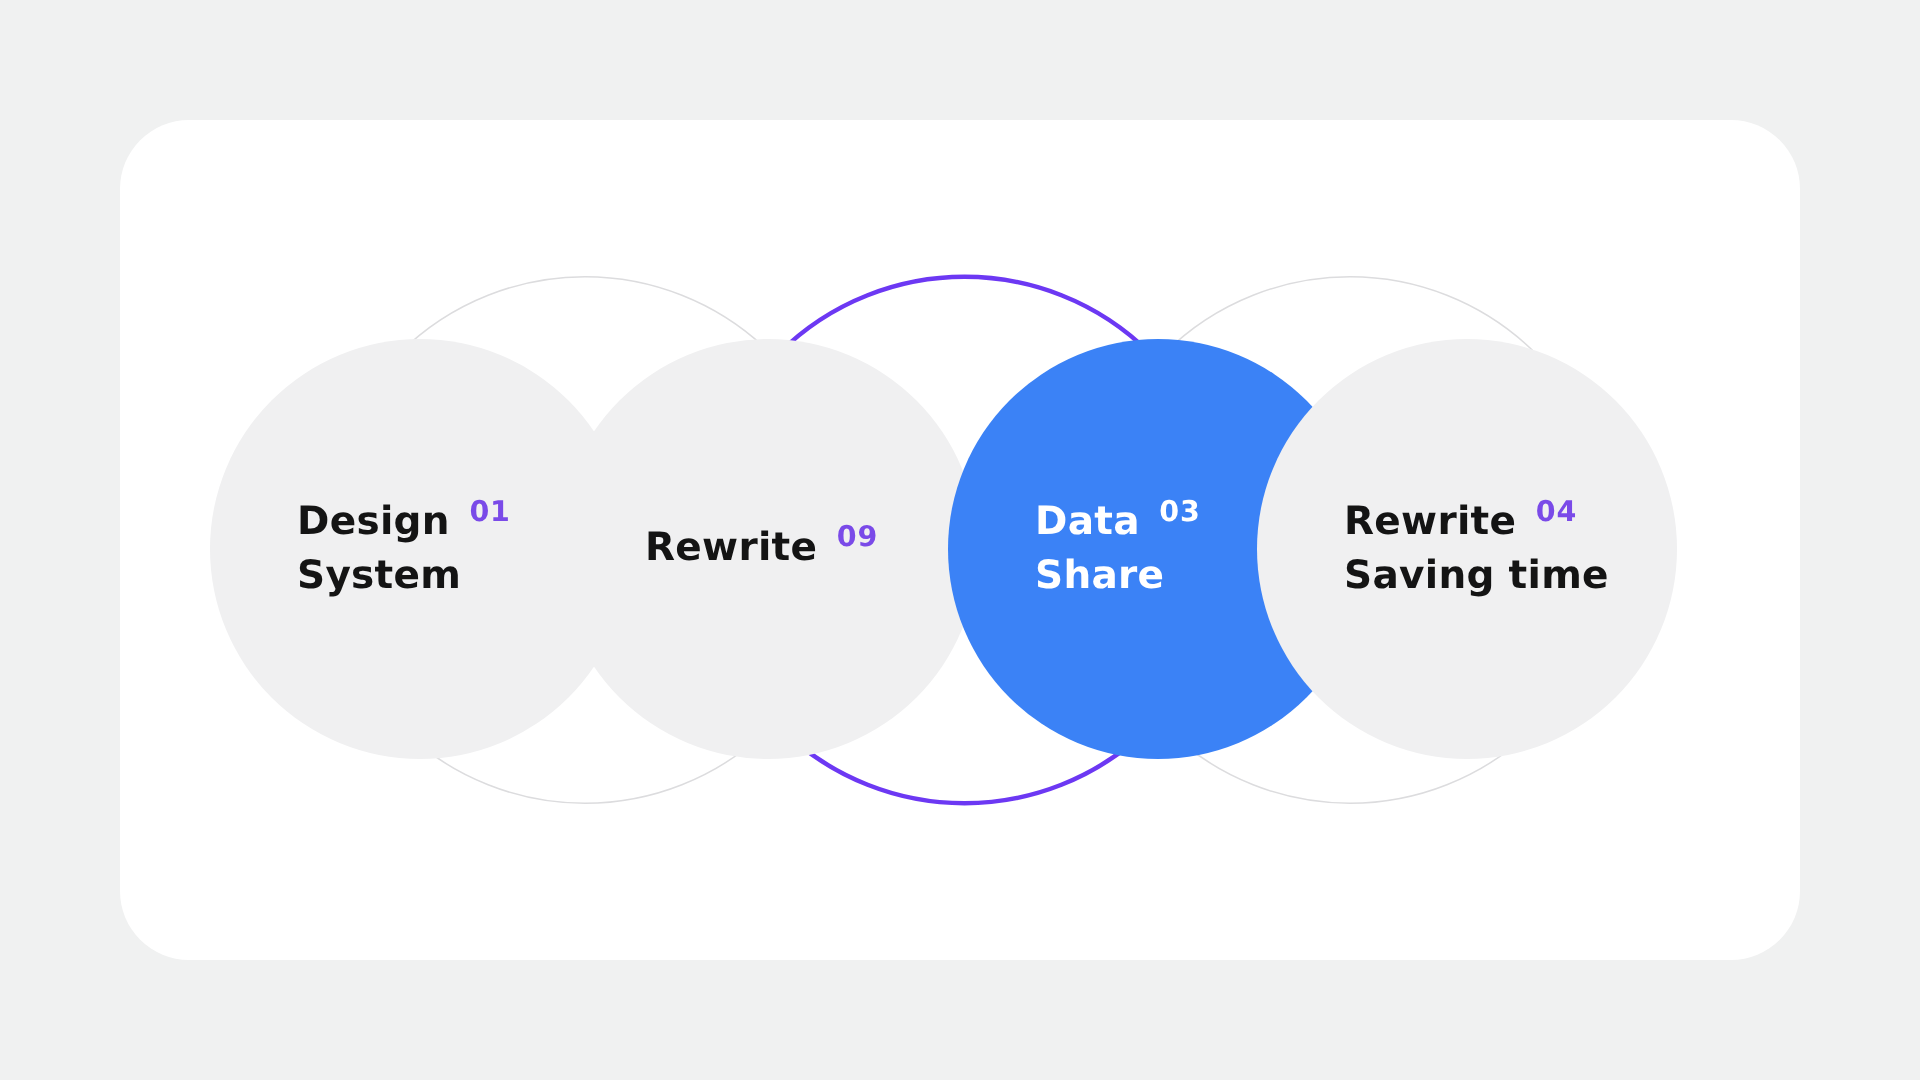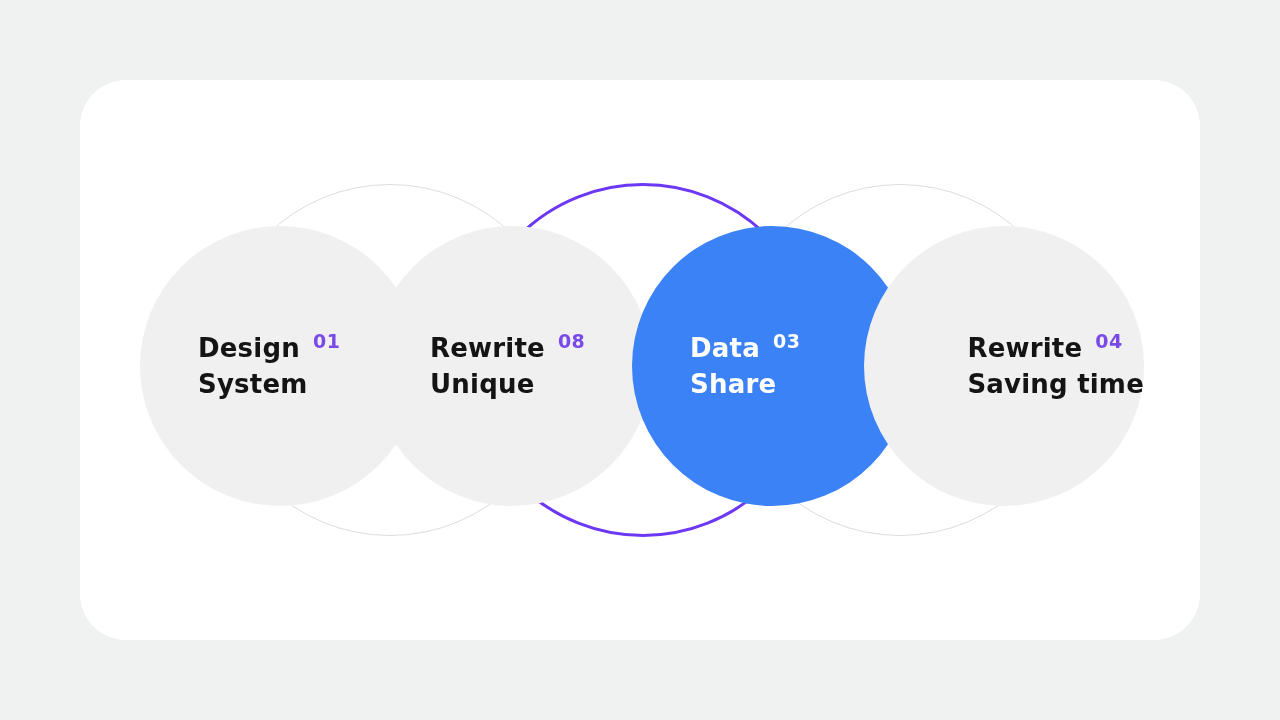"08" span.num { text: 08 -> 09 }
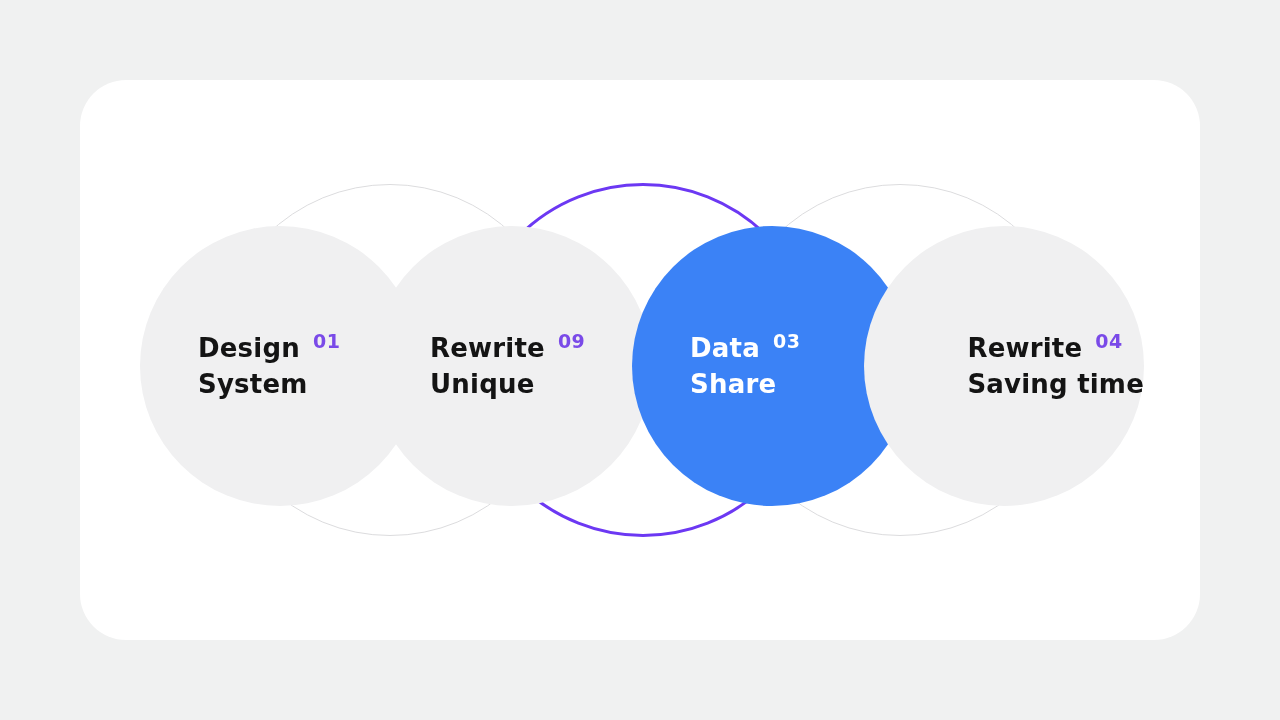"Rewrite 04" .bubble-4 { justify-content: flex-end -> none; left: 784px -> 758px }
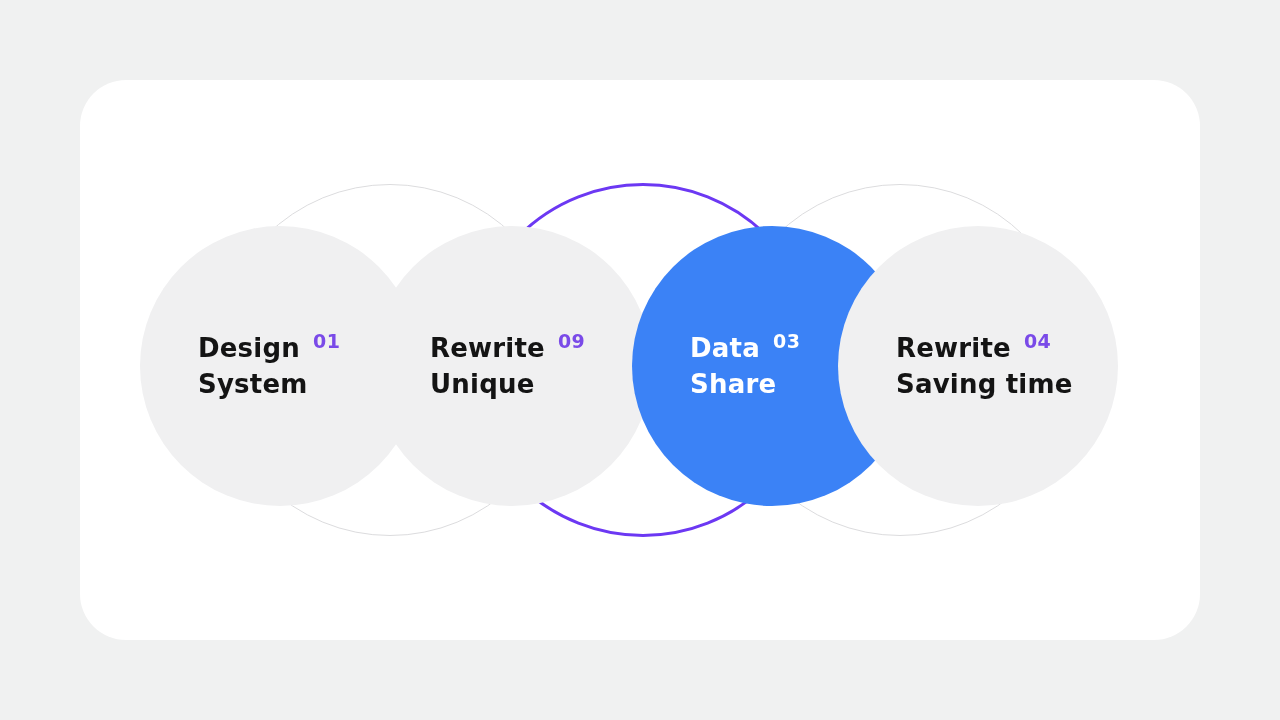"Unique" span.line2 { html: <span>Unique</span> -> none }
